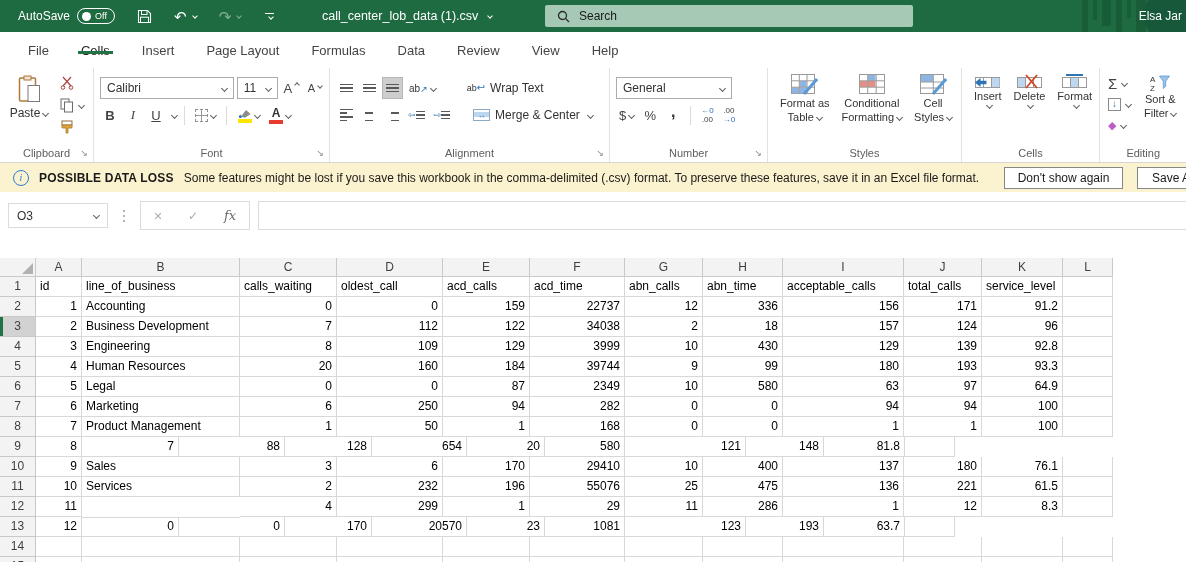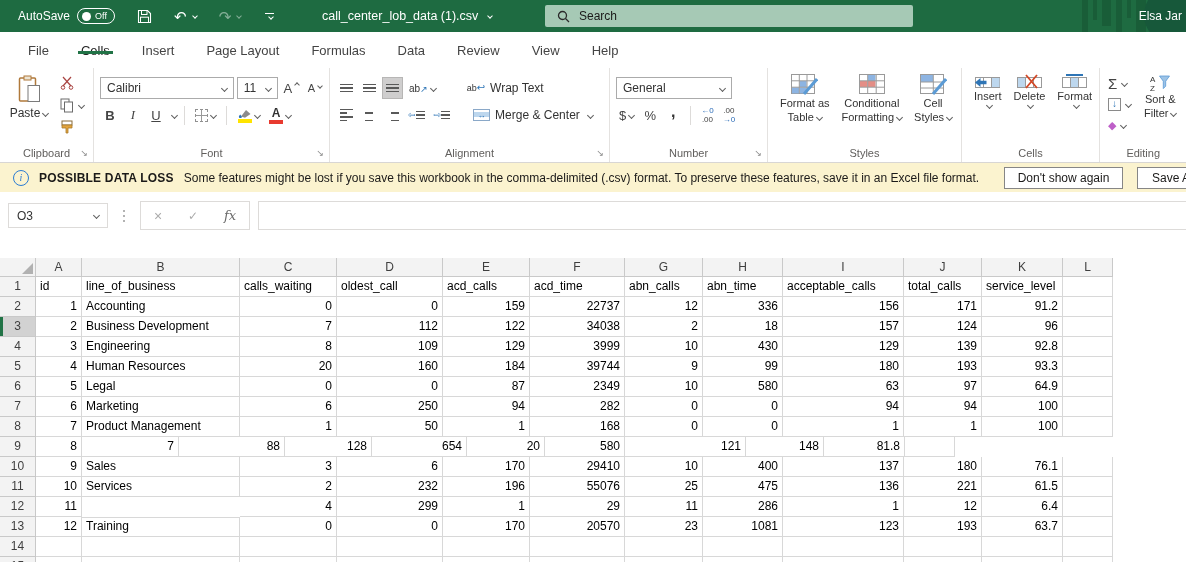"6.4" div.gcell { text: 6.4 -> 8.3 }
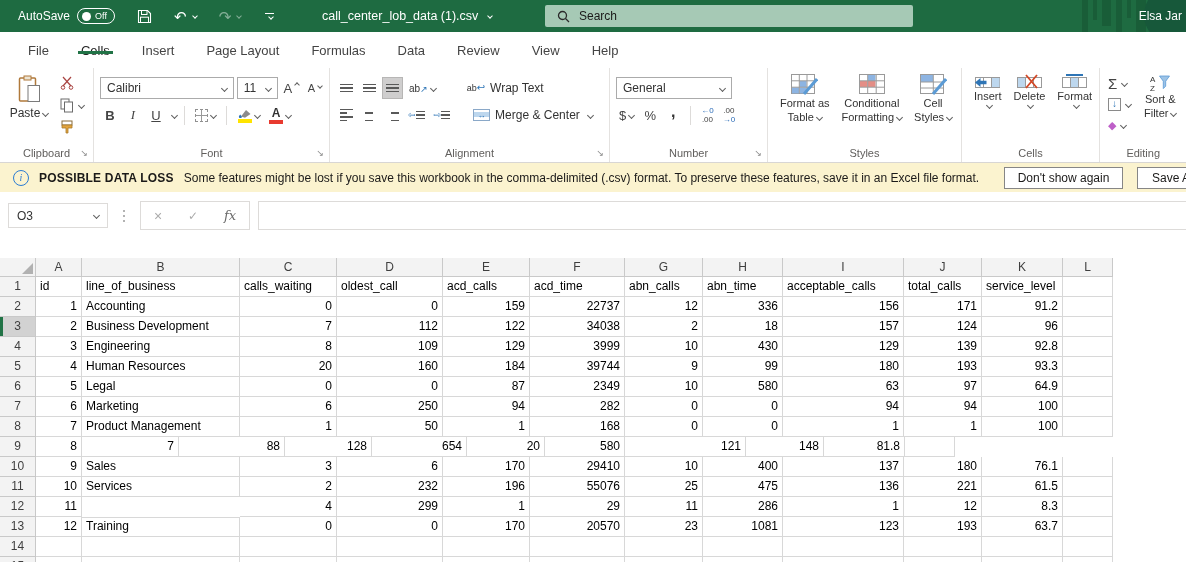"Training" div.gcell { html: <div>Training</div> -> none }
